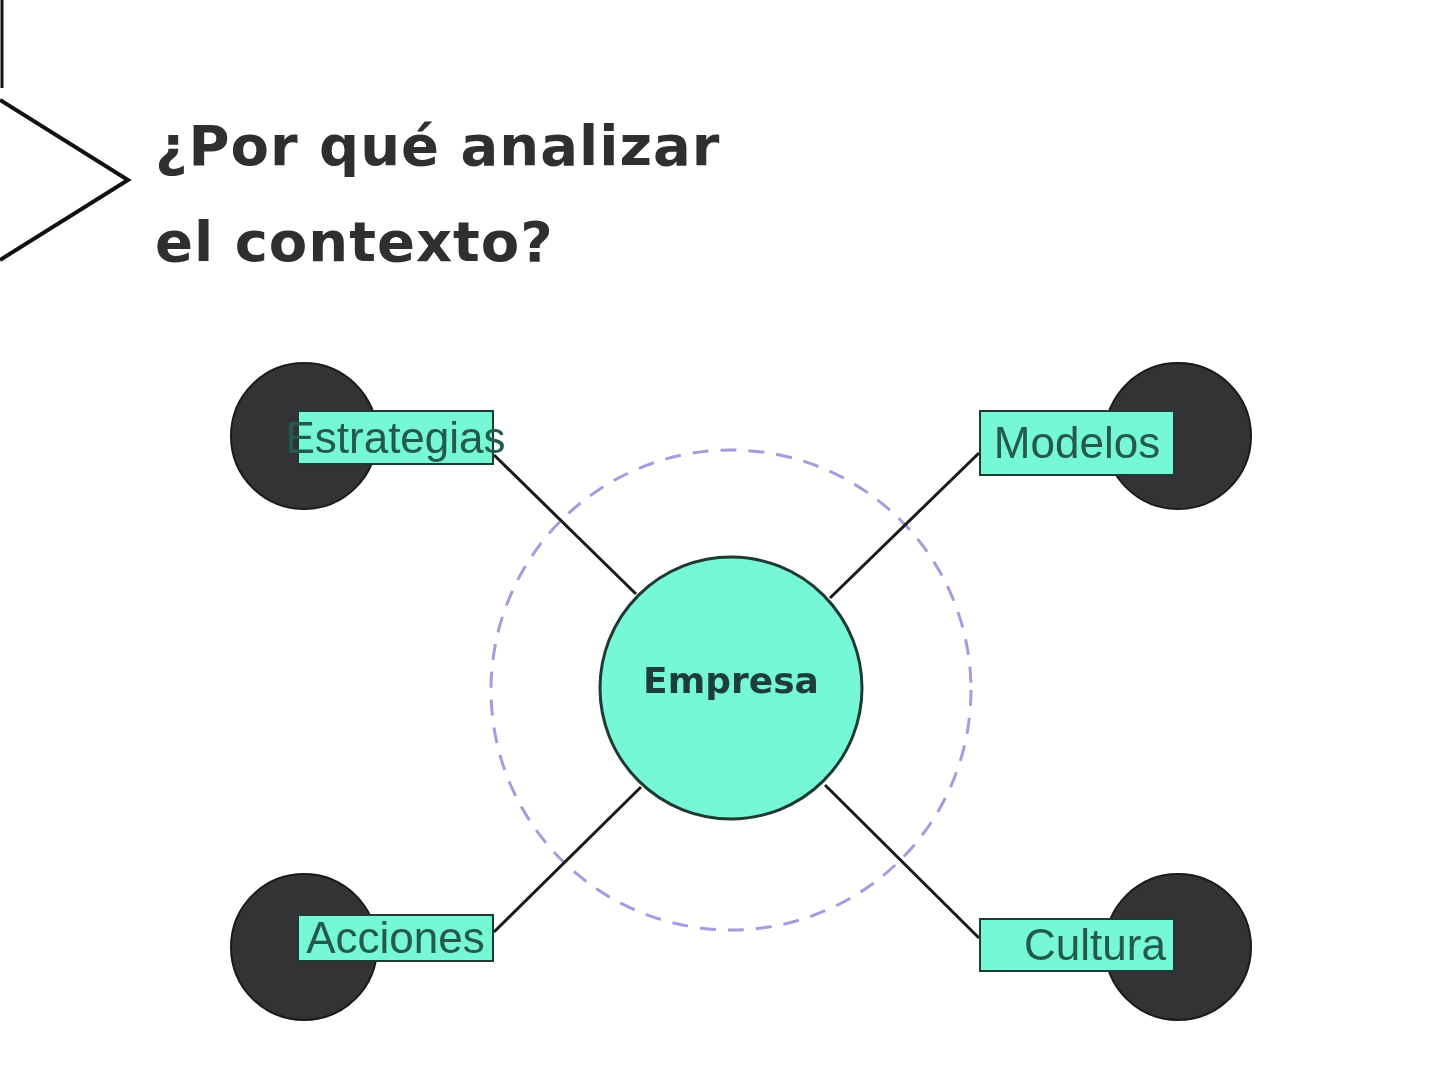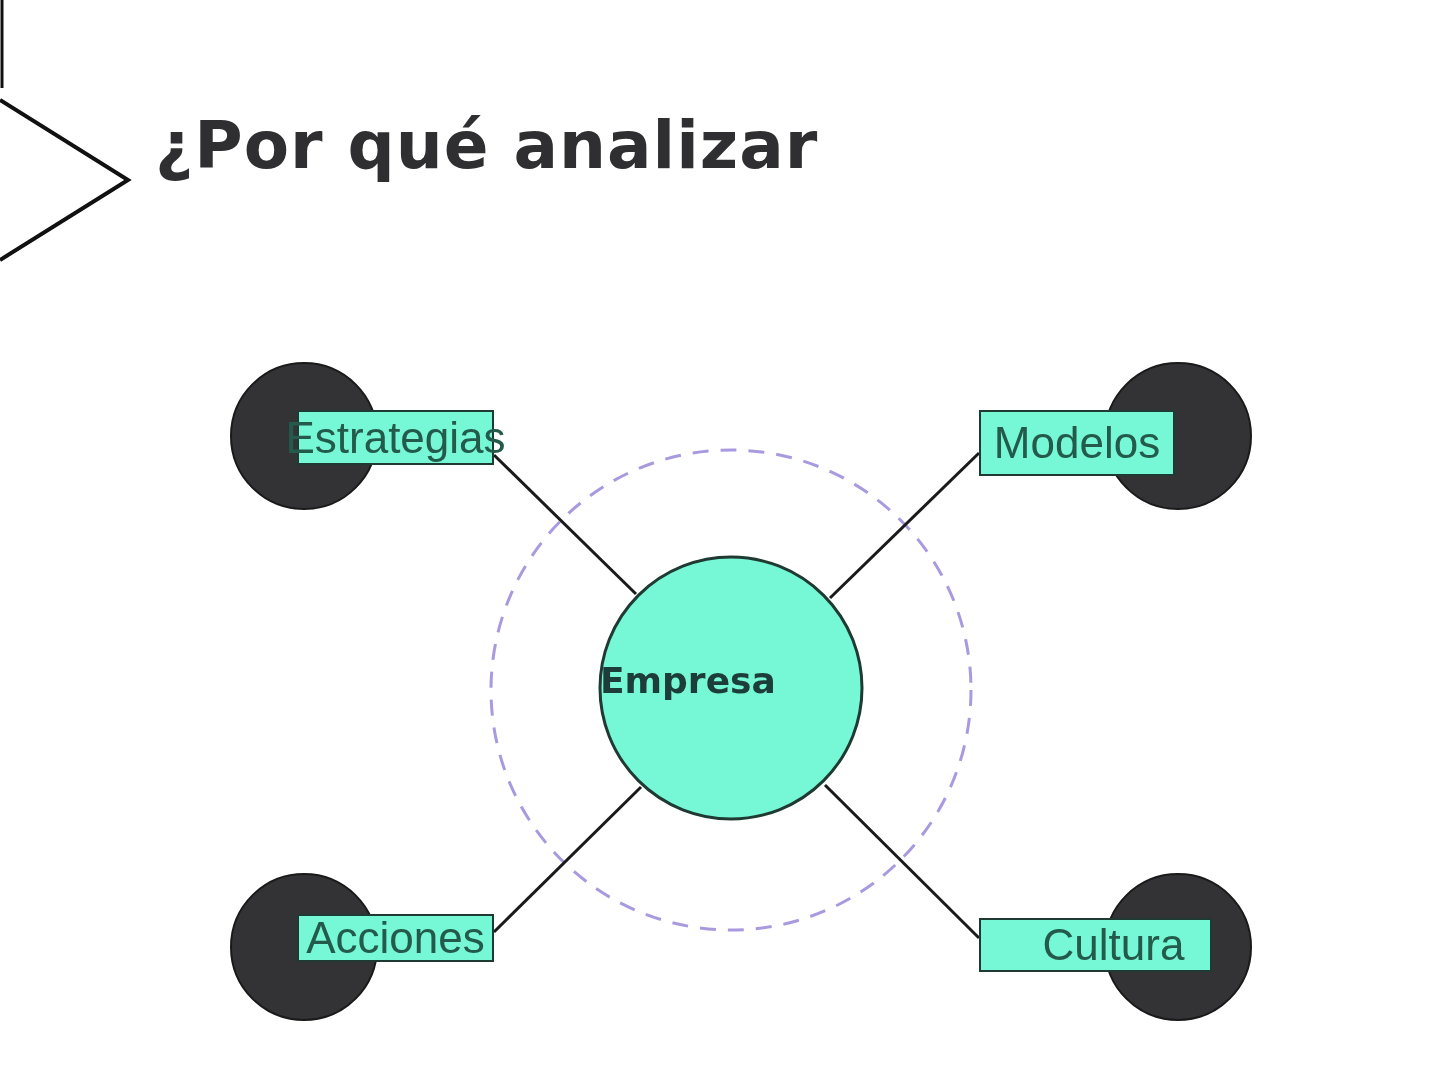"¿Por qué analizar" .title { font-size: 66px -> 56px }
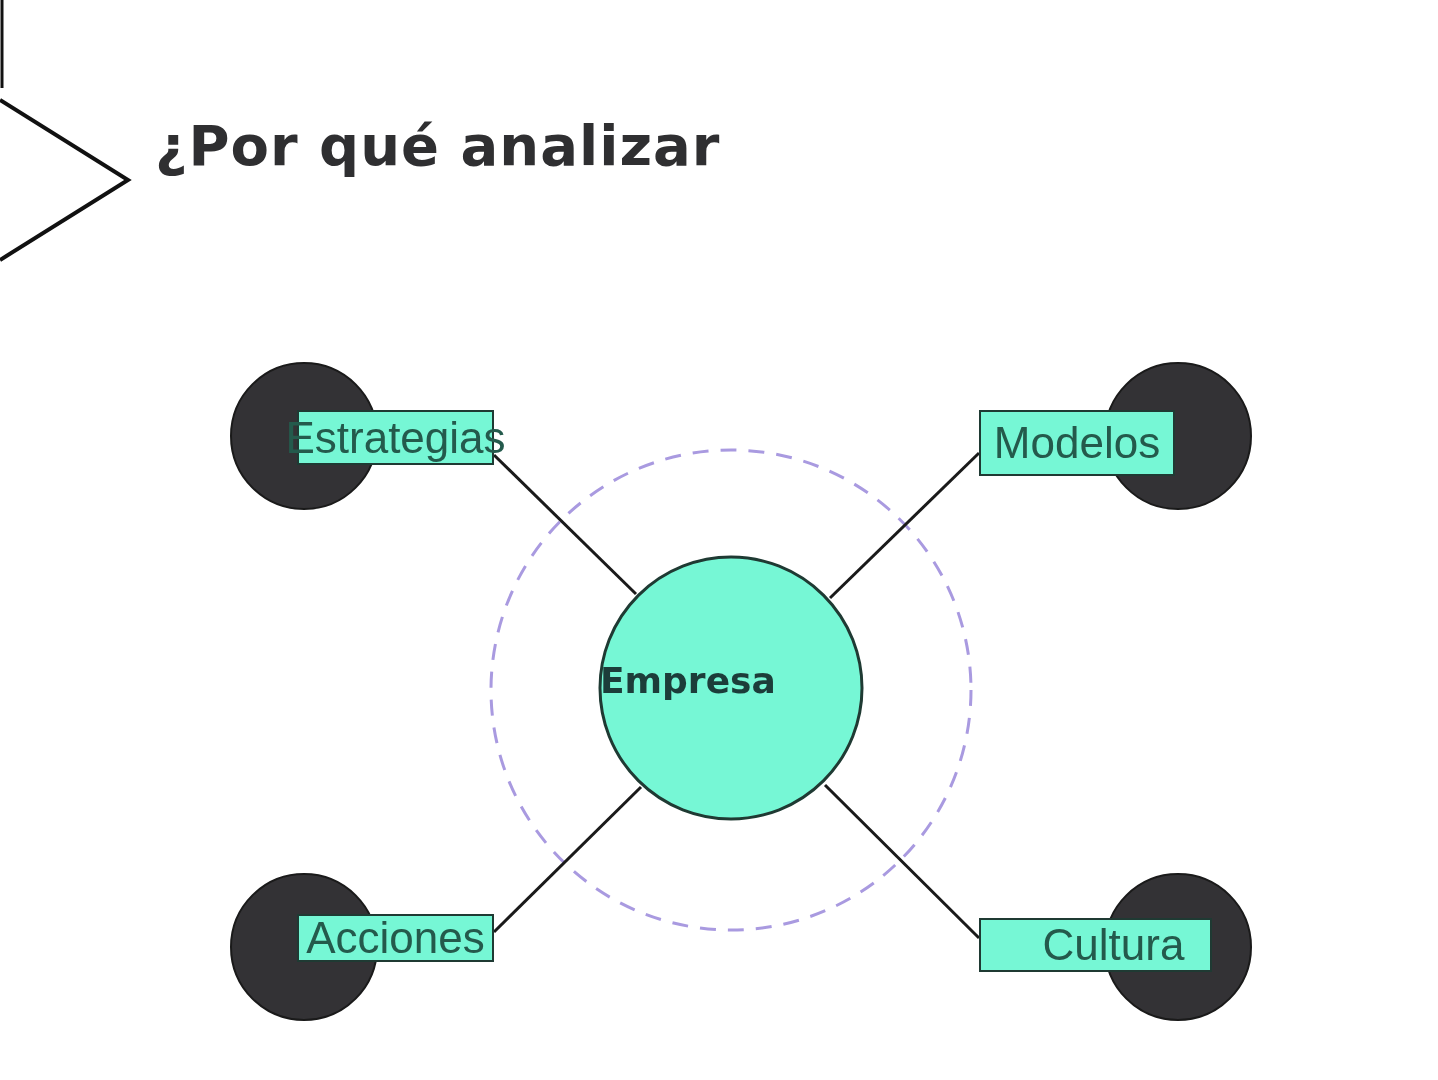"el contexto?" span { html: none -> <span>el contexto?</span> }
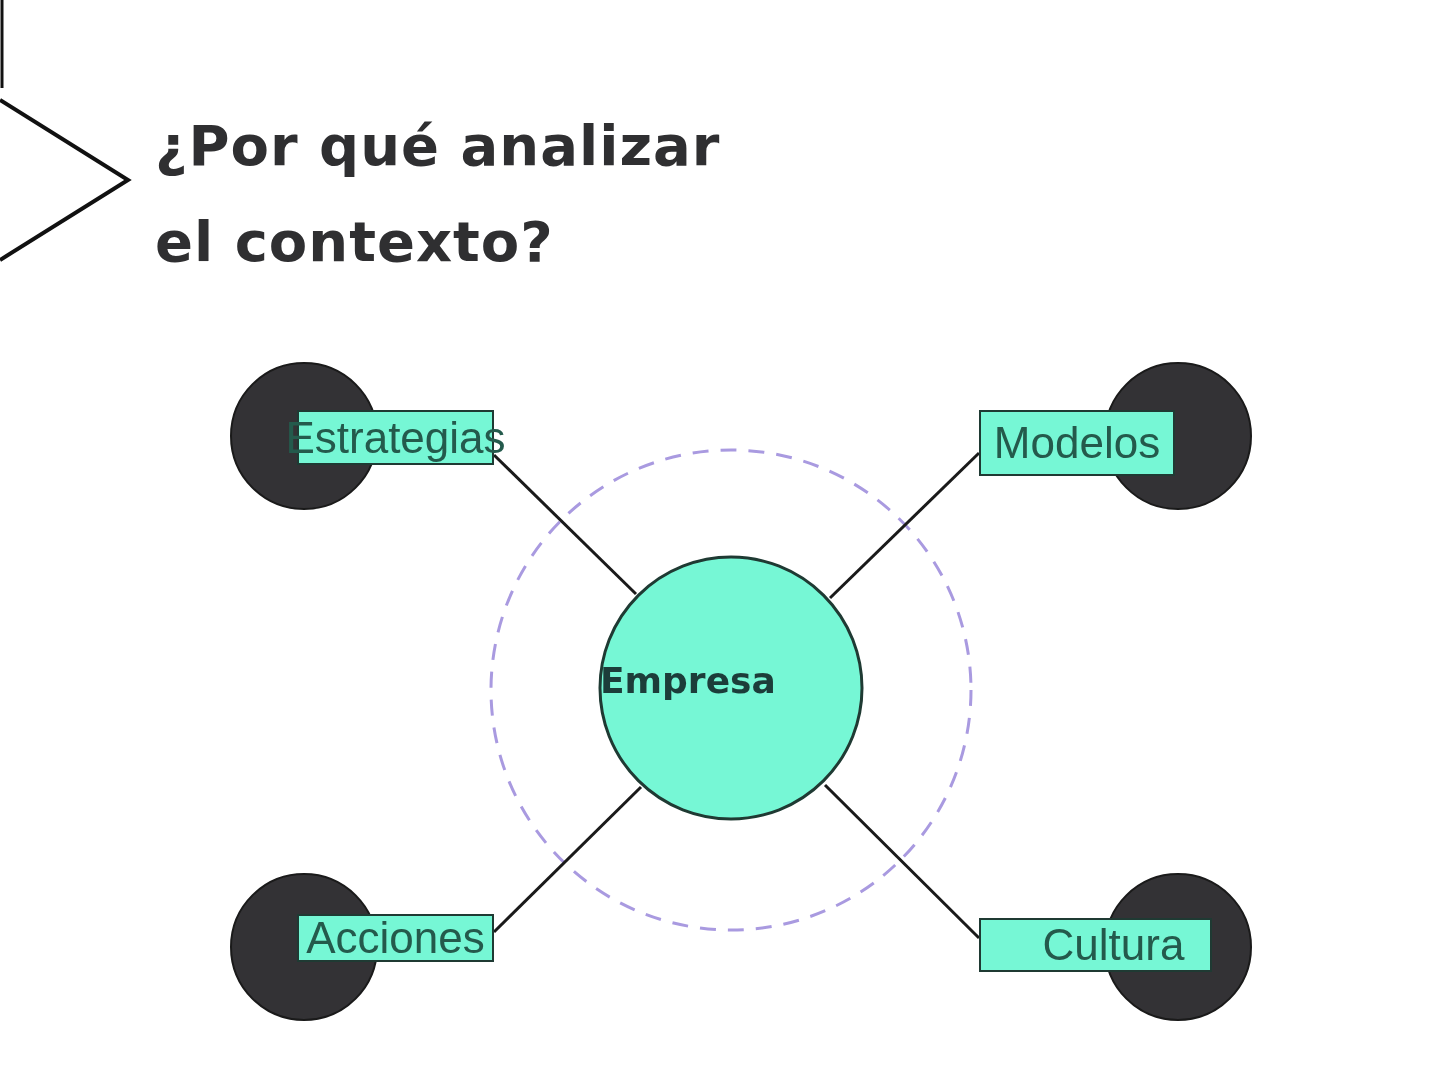"Empresa" .center-label { text-align: left -> center }
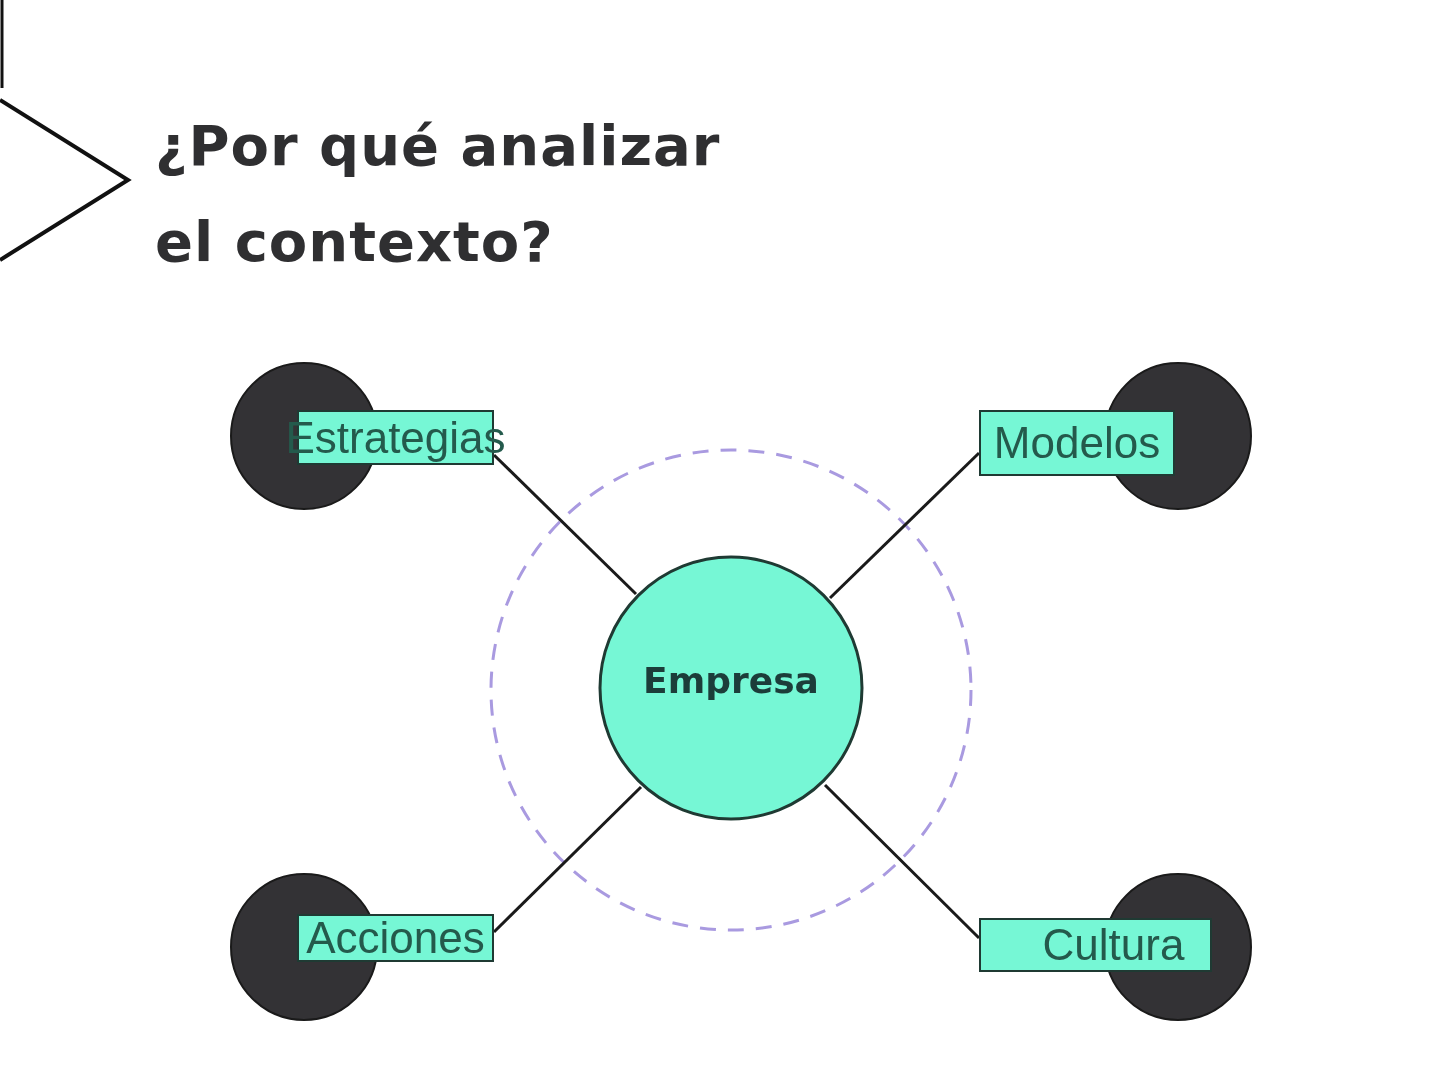"Cultura" div.label-box { width: 233px -> 196px }
